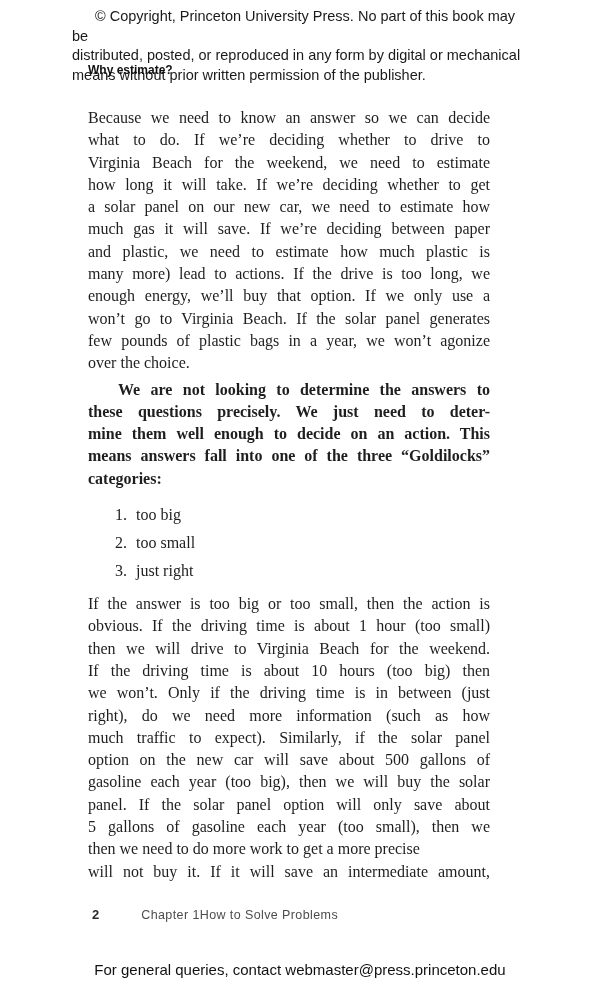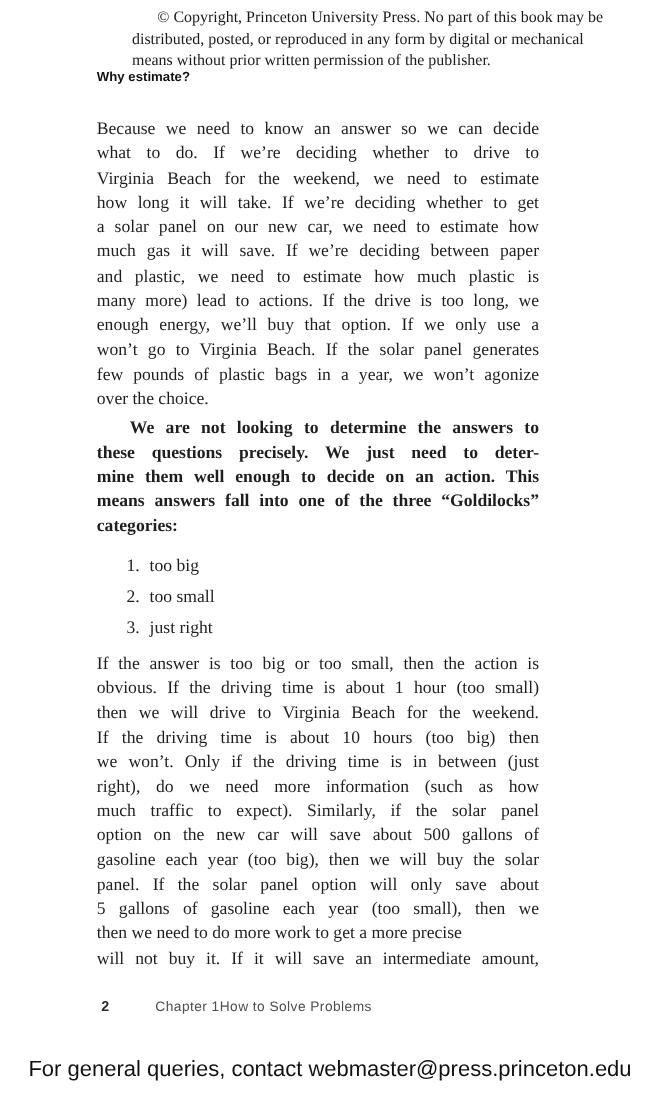"© Copyright, Princeton University Press." .copyright { font-family: Liberation Serif, serif -> Liberation Sans, sans-serif; margin-left: 48px -> none }
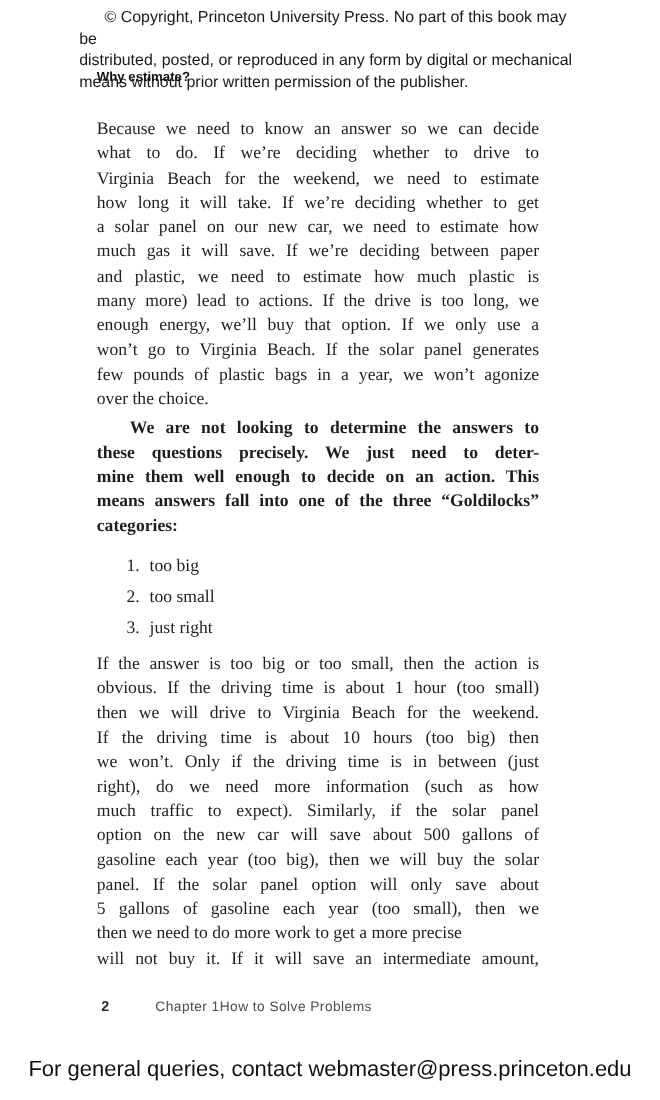"For general queries, contact" .contact { font-size: 20px -> 15px }
